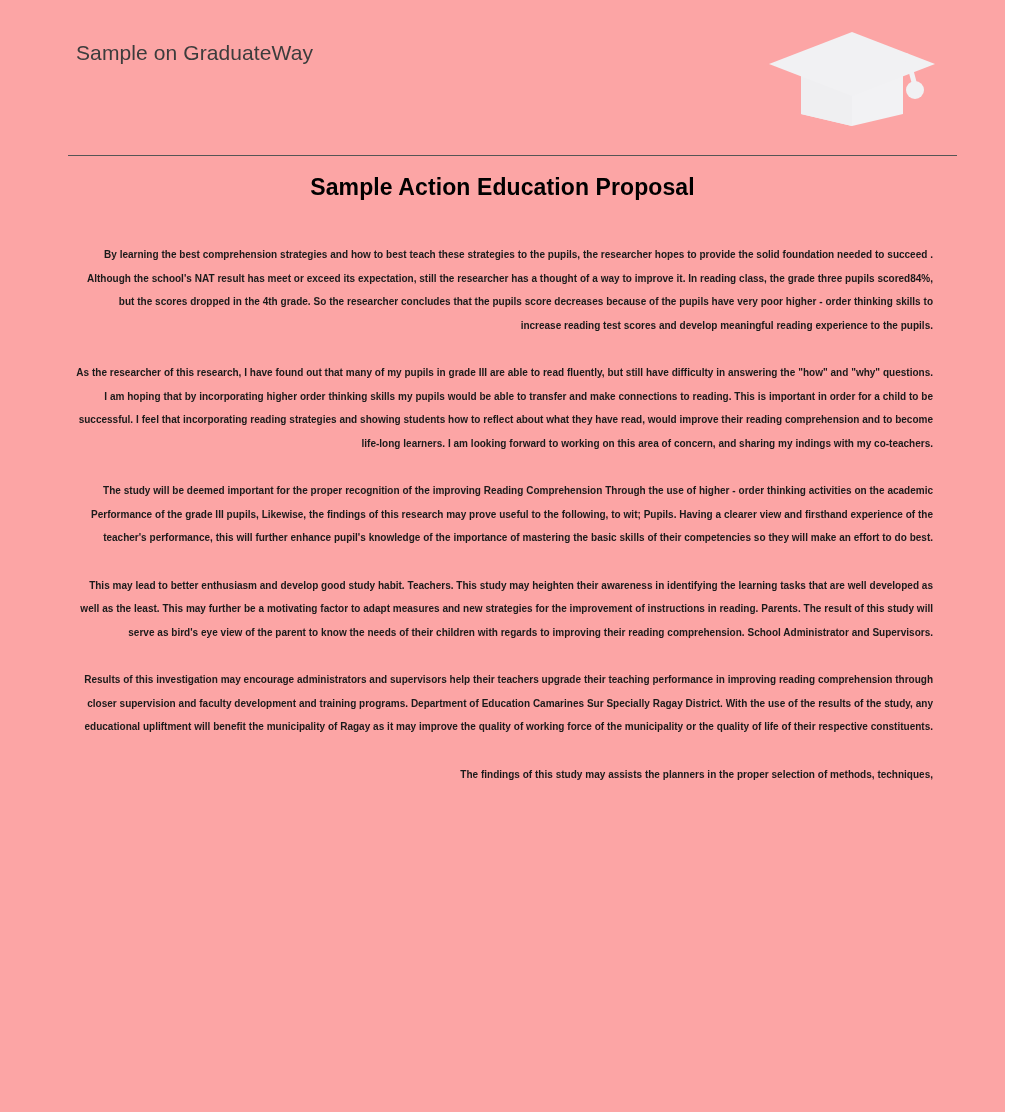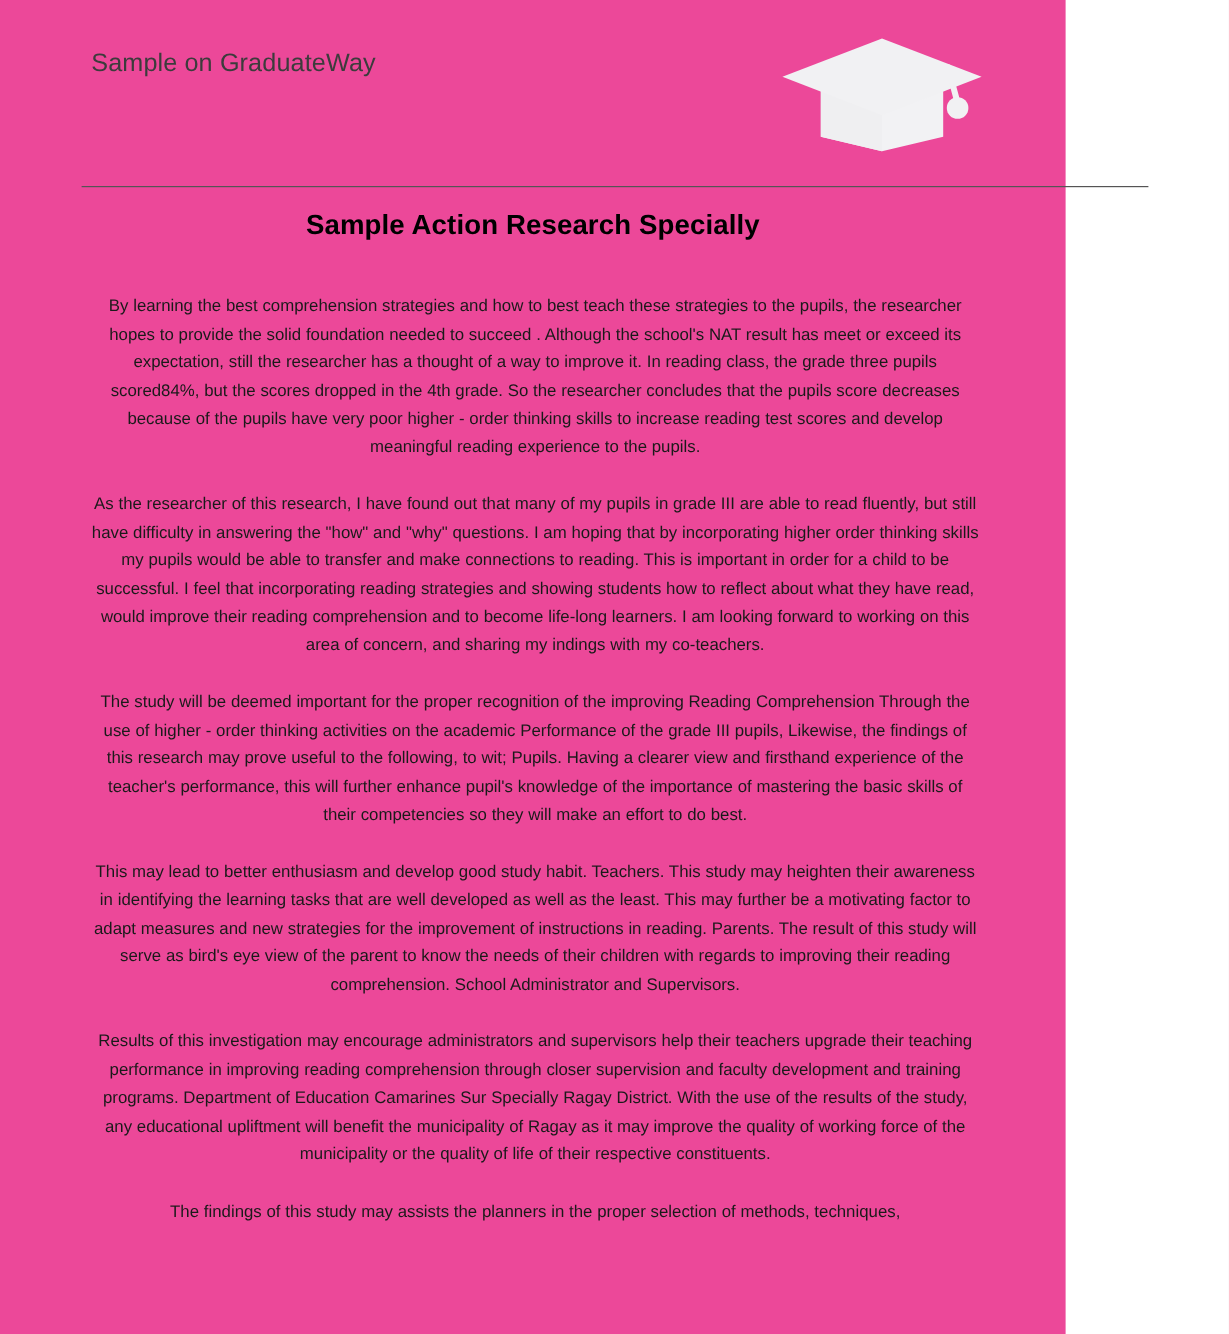"Sample on GraduateWay" .page { background: #ec4899 -> #fca5a5; width: 888px -> 1005px }
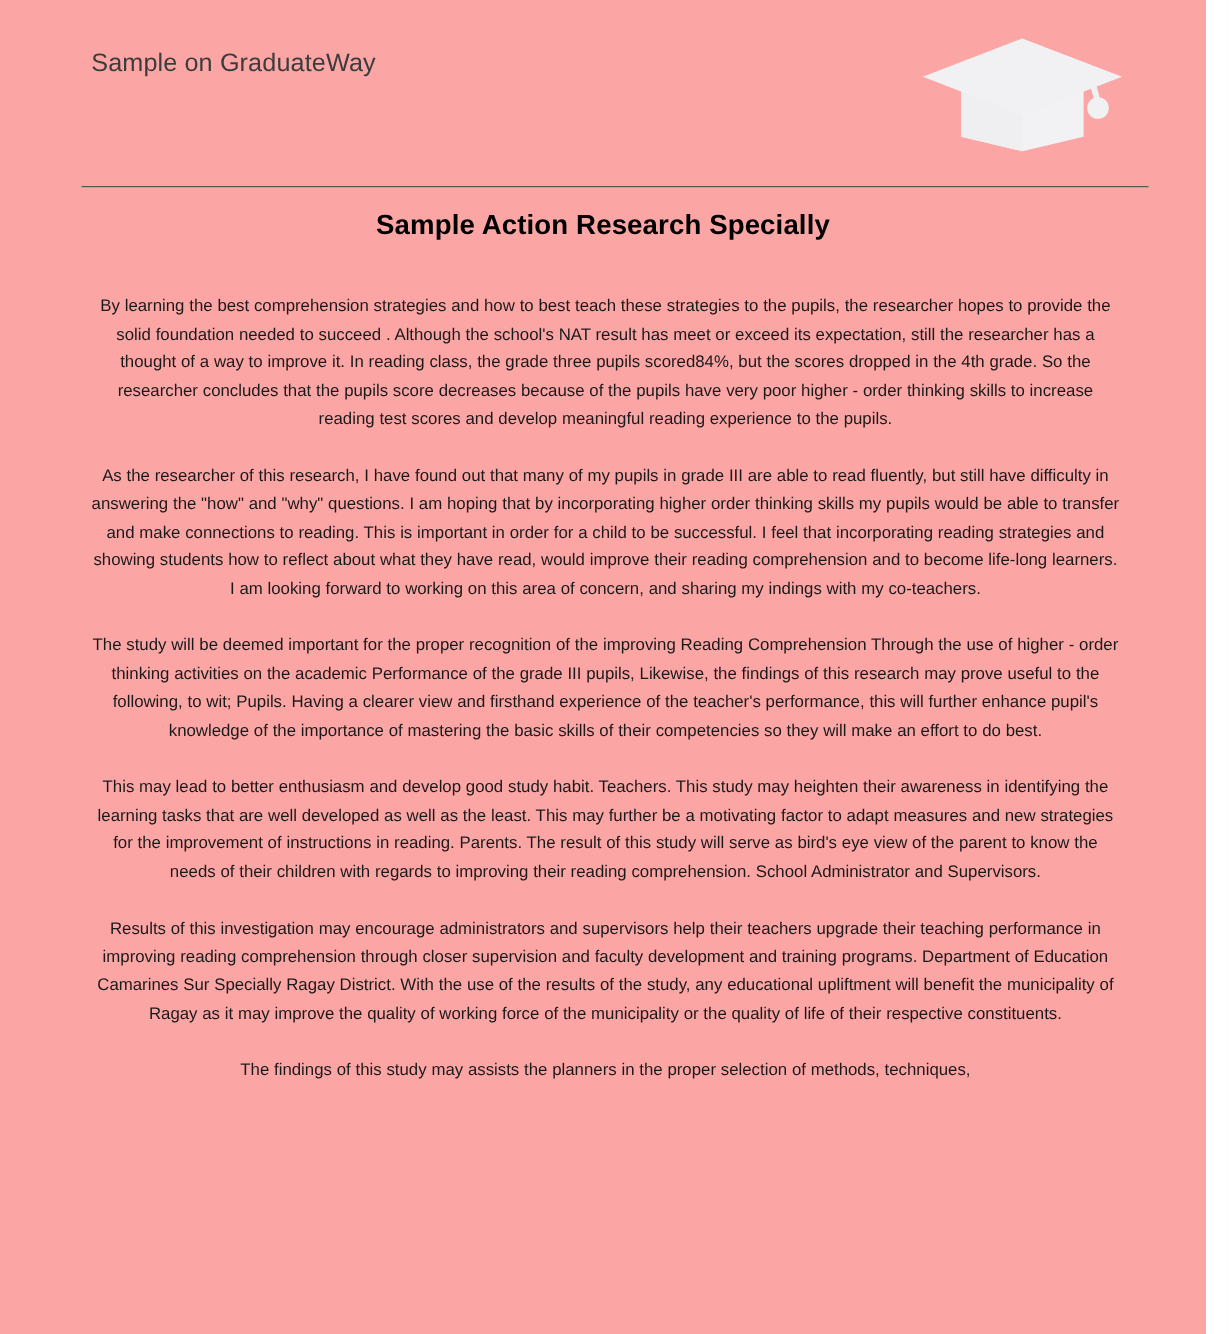"Sample Action Research Specially" h1.doc-title { text: Research Specially -> Education Proposal }
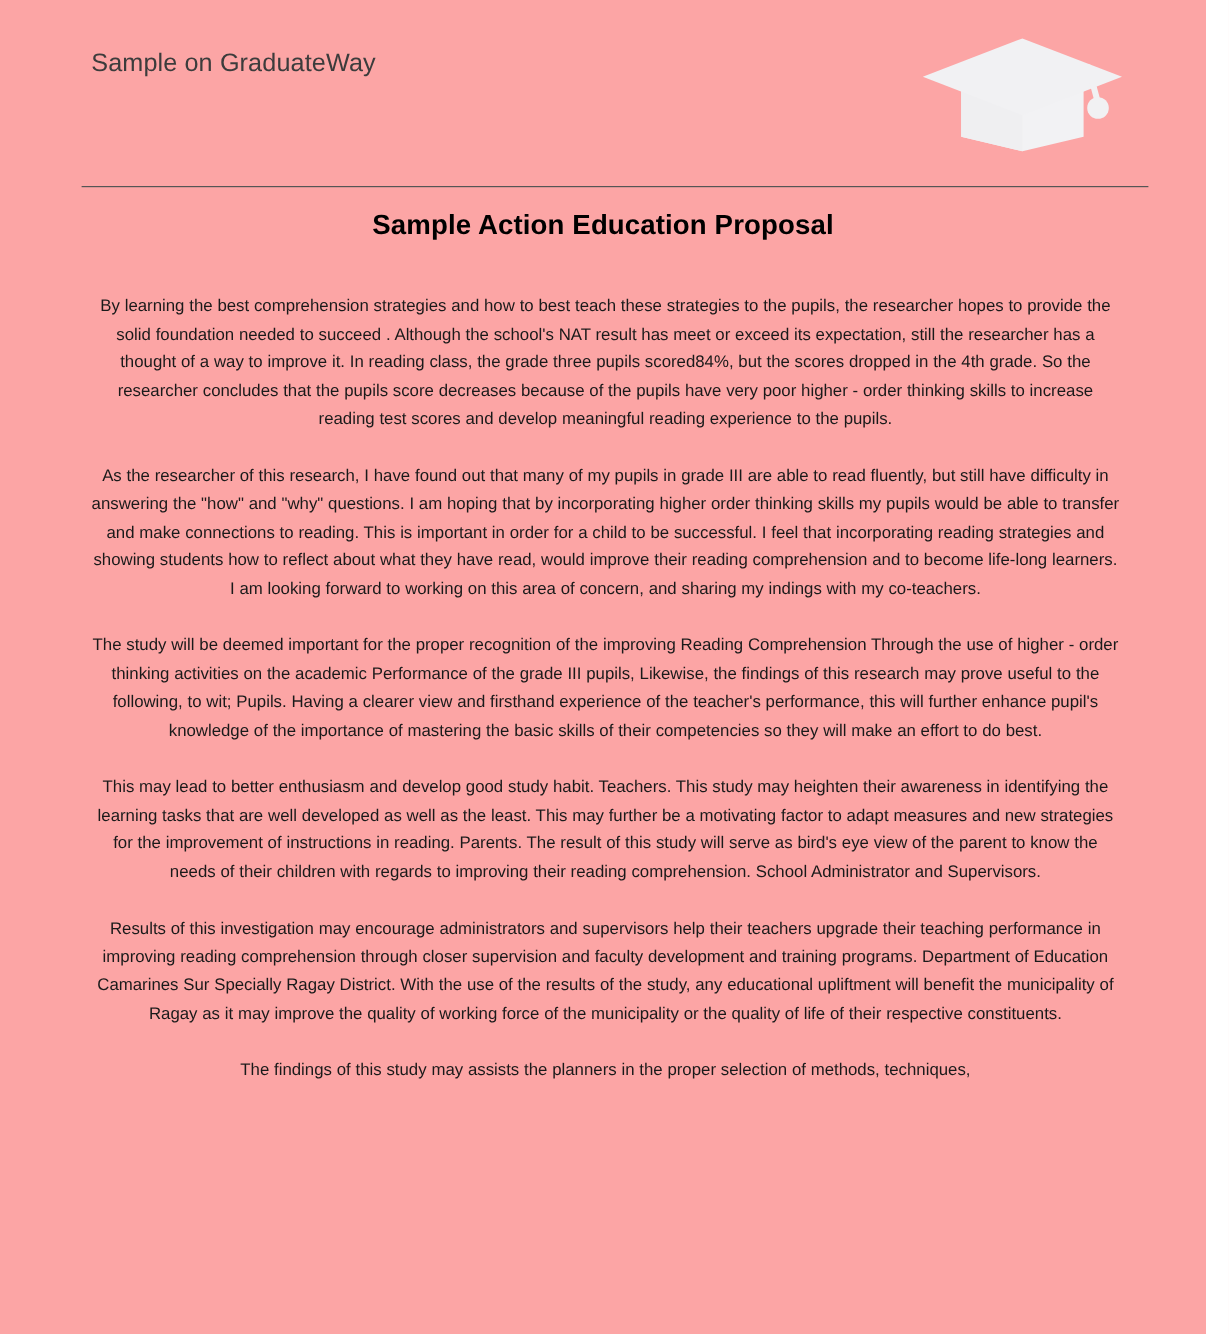"By learning the best comprehension" .doc-body p { font-size: 14px -> 10px; font-weight: none -> bold; text-align: center -> right }
